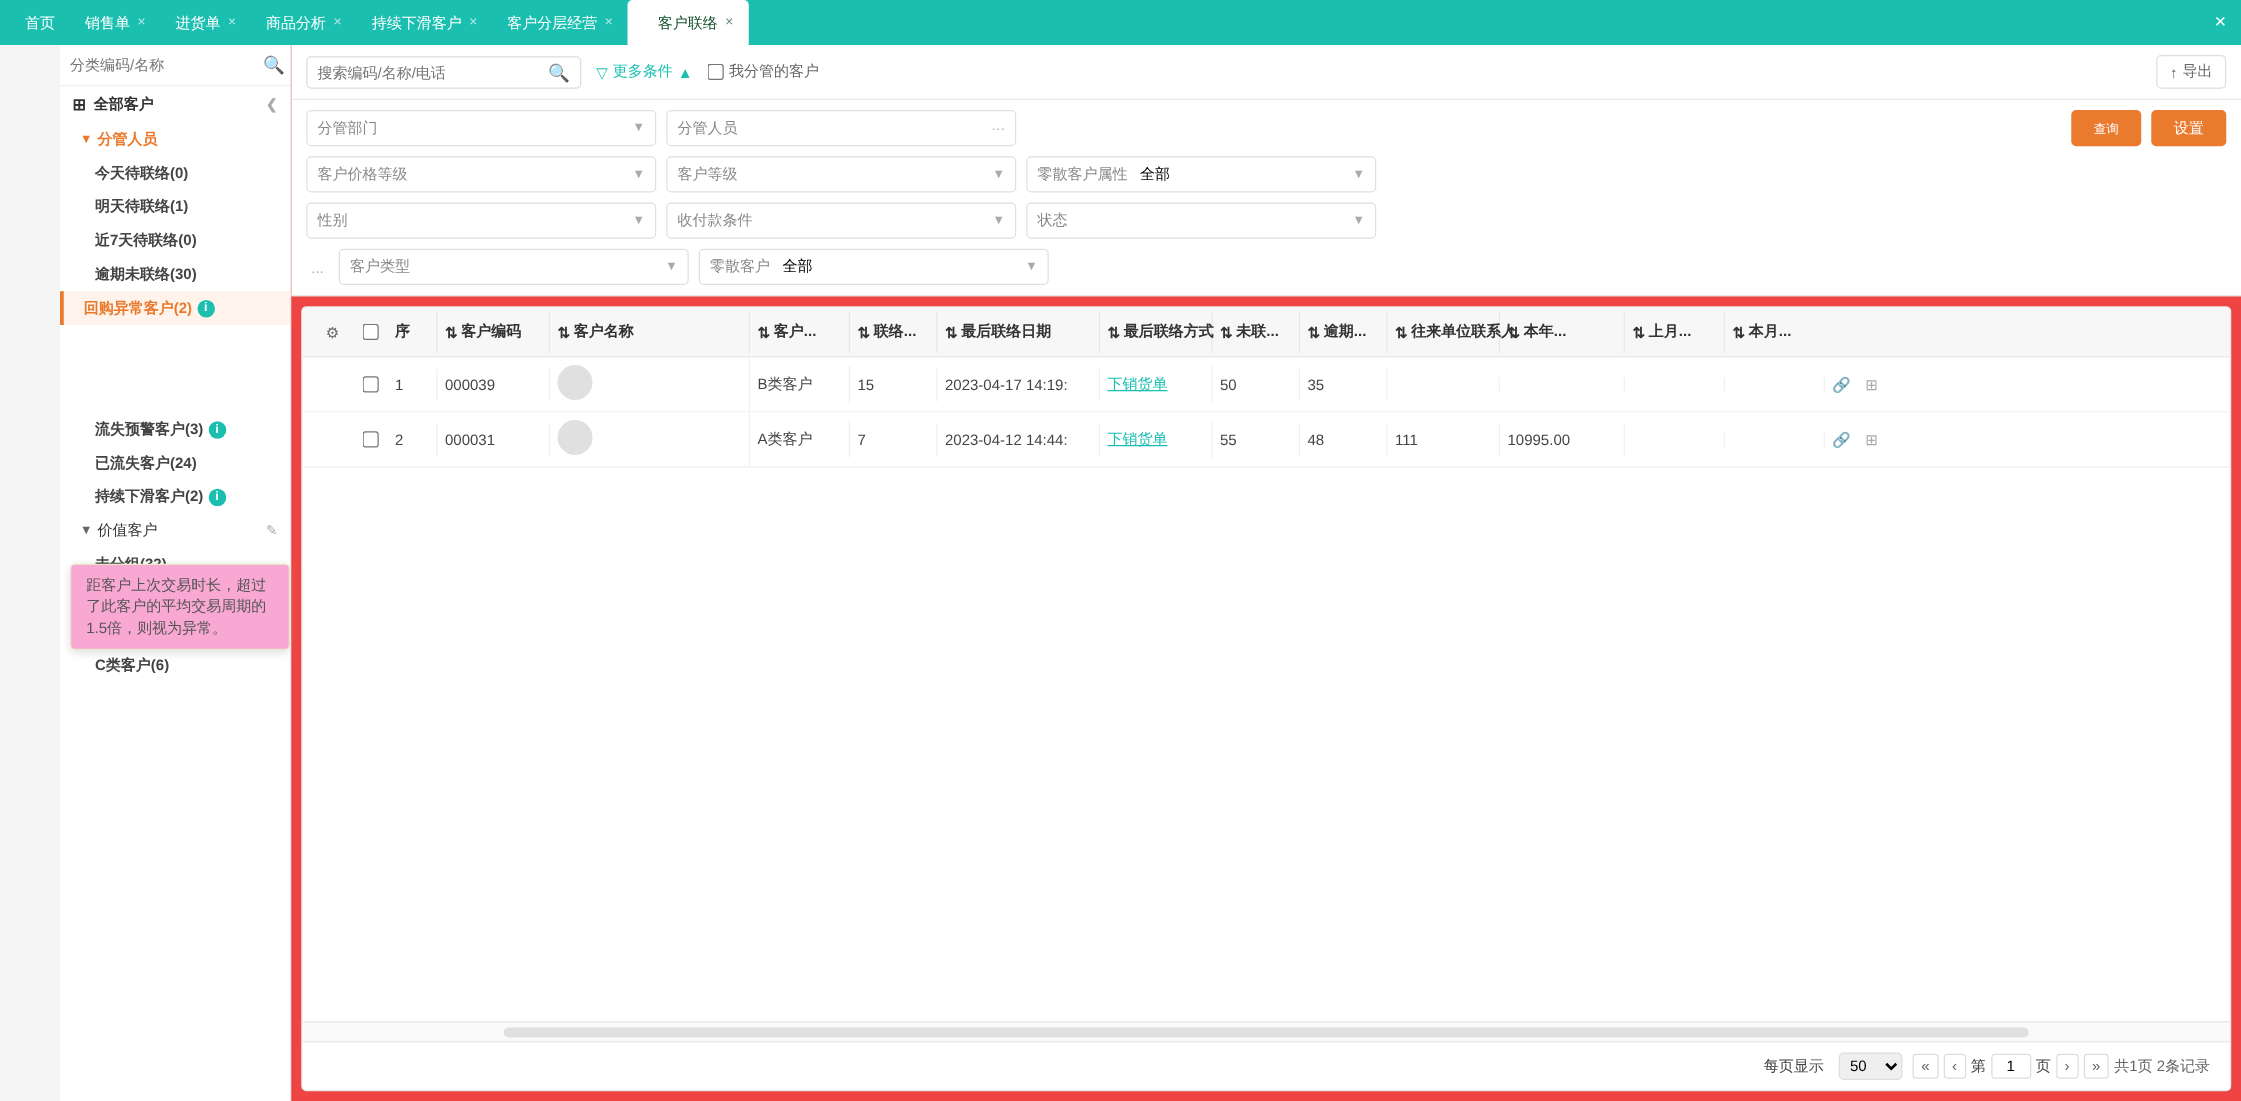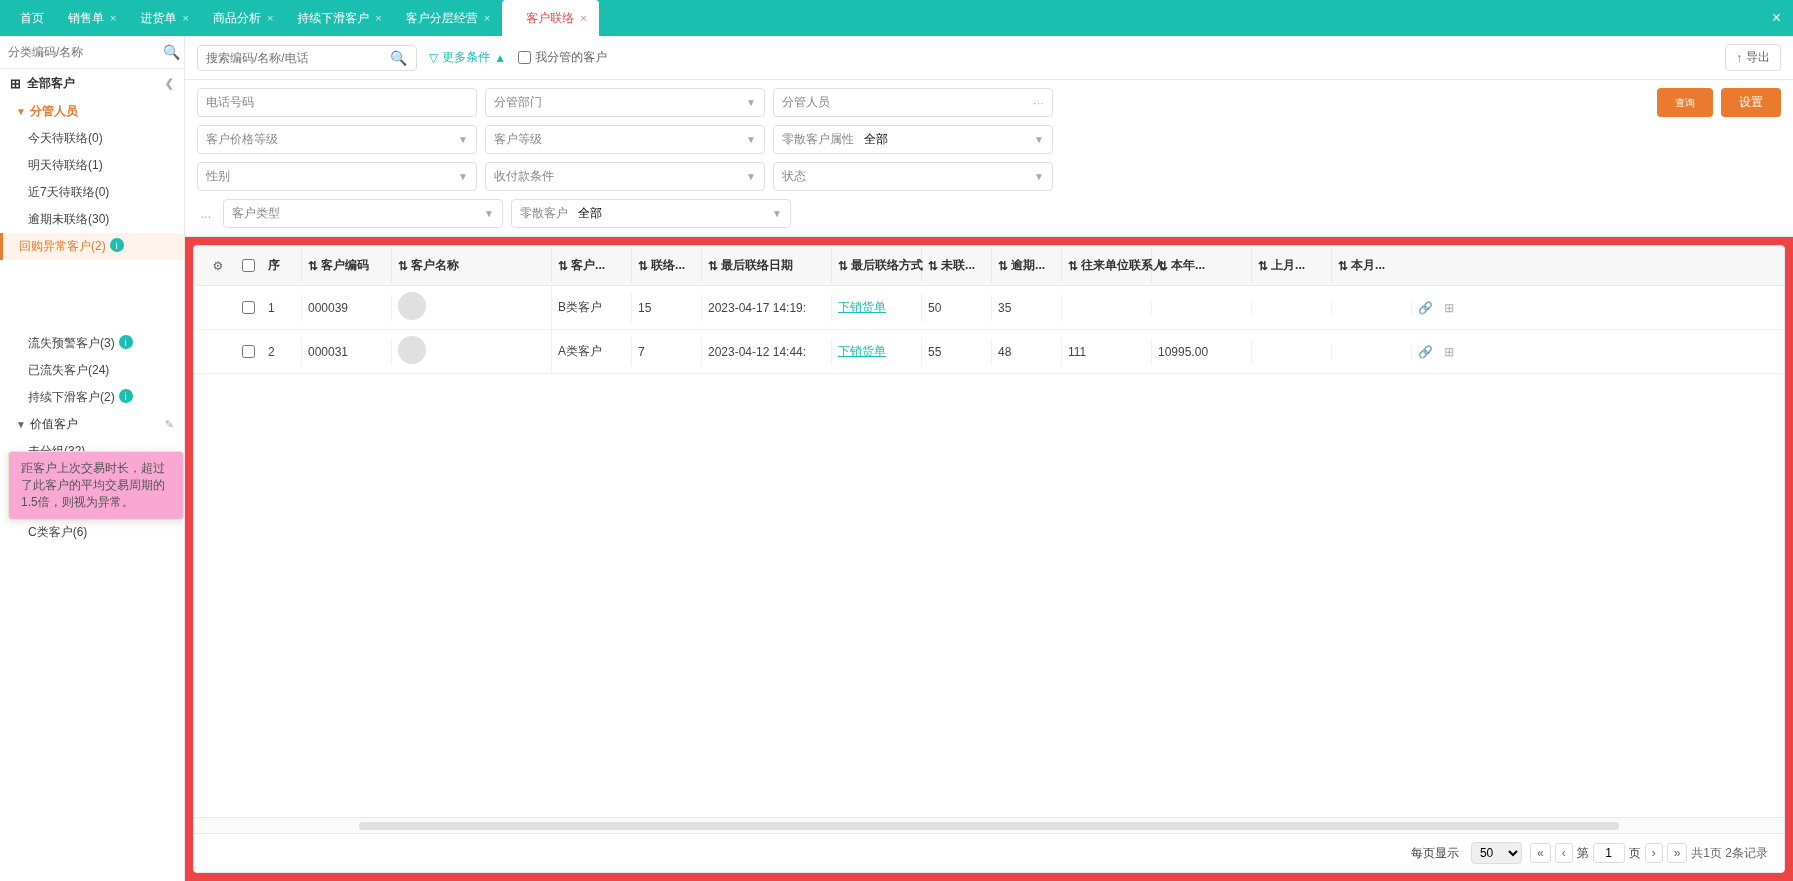"客户联络" .nav-tab.active { color: #ef4444 -> #14532d }
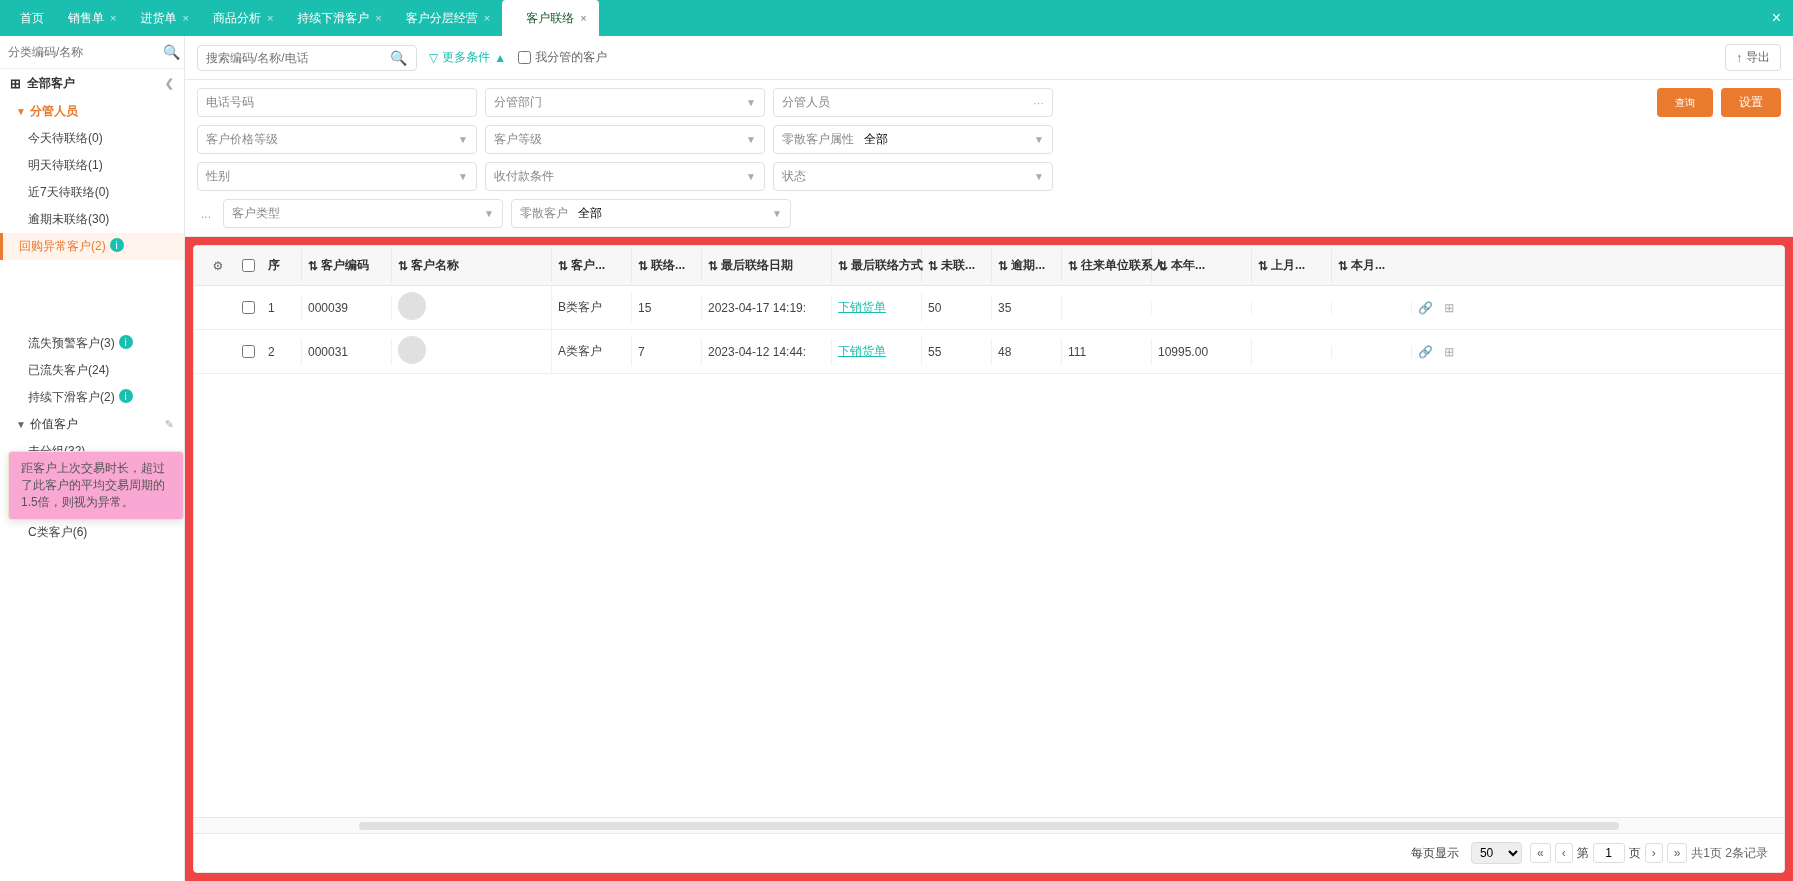"分类编码/名称" .main-layout { margin-left: none -> 48px }
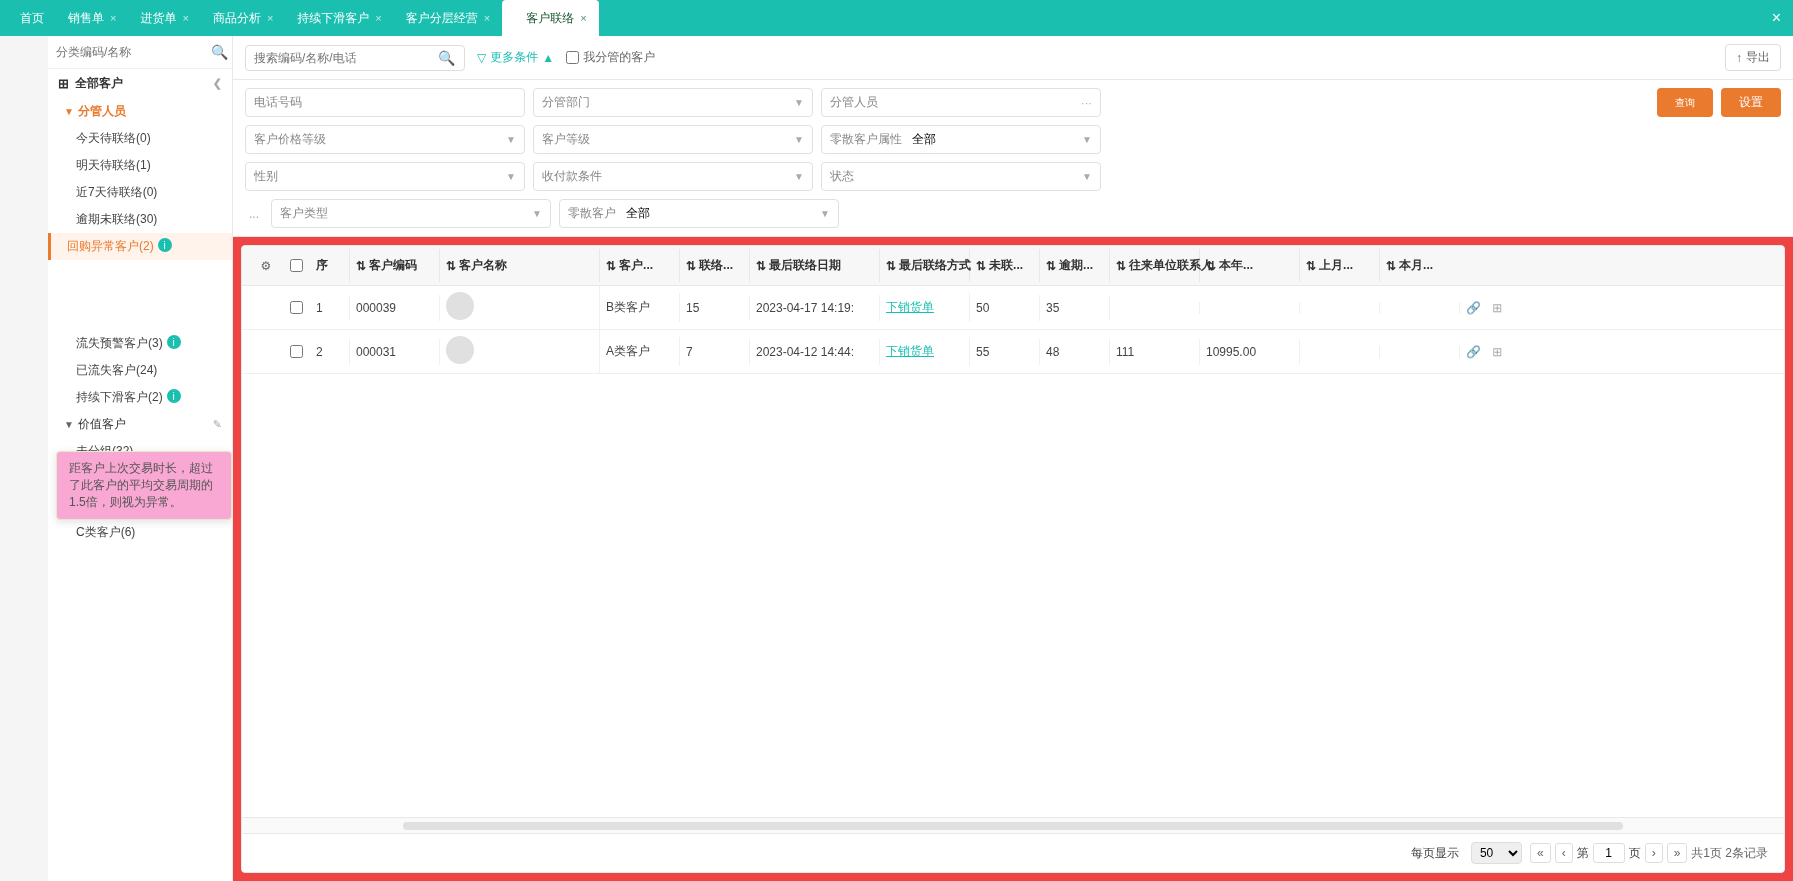"电话号码" div.filter-field { html: <div> <label>电话号码</label> </div> -> none }
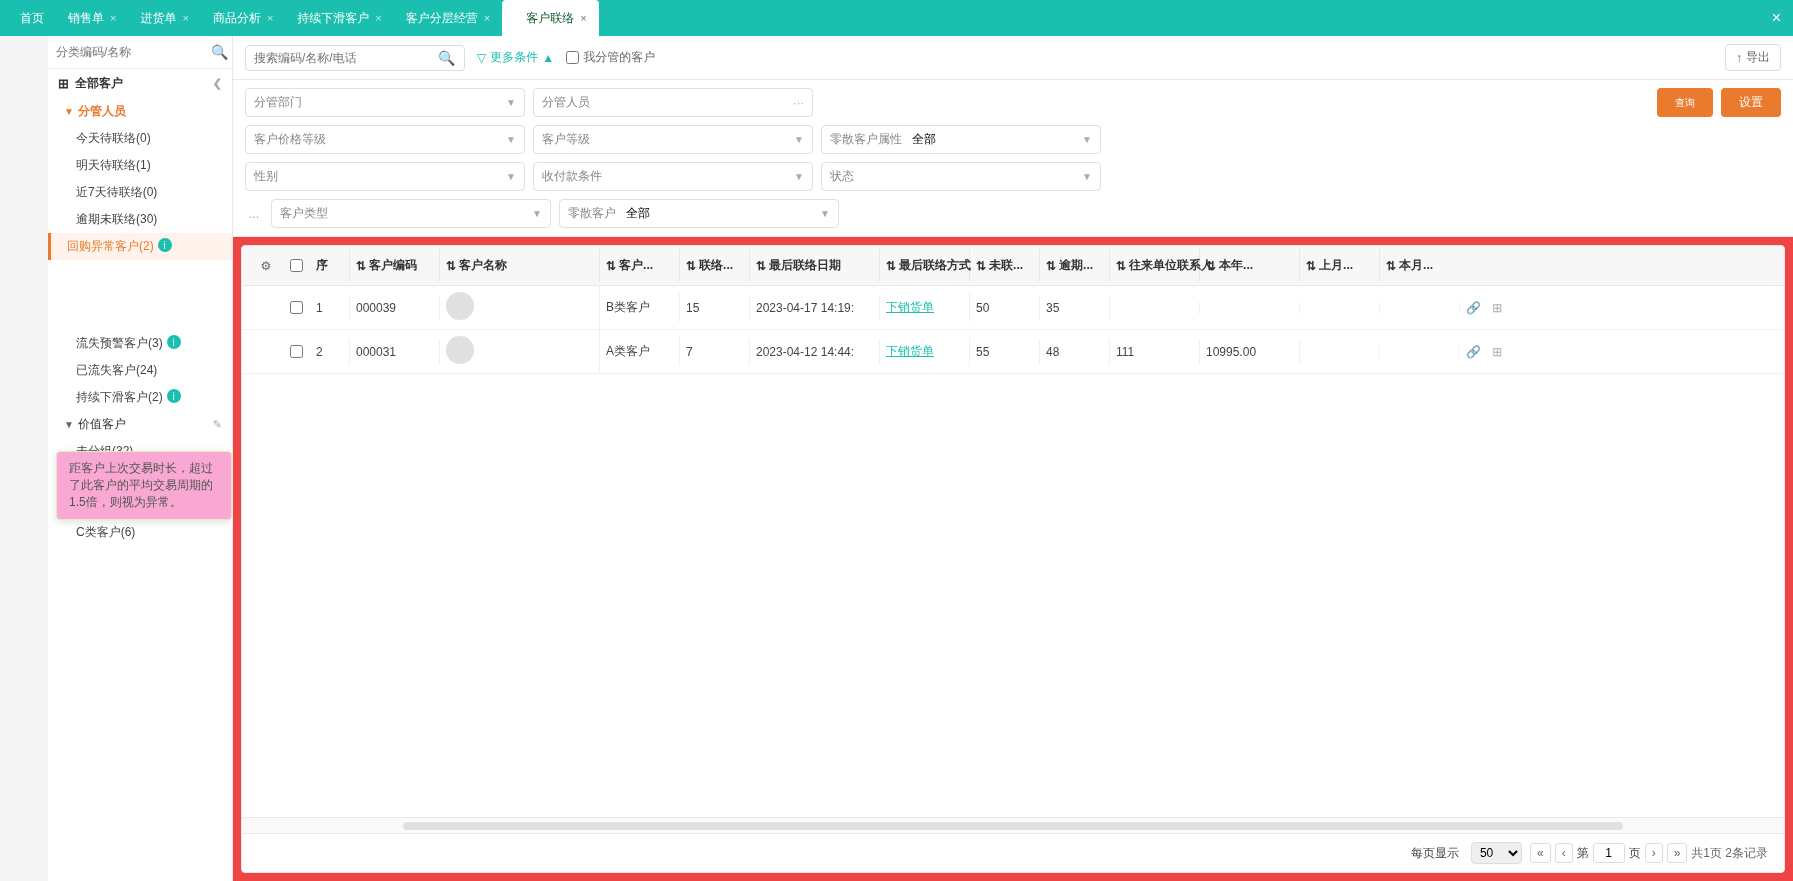"今天待联络(0)" .sidebar-item { align-items: flex-start -> center; font-weight: none -> bold }
